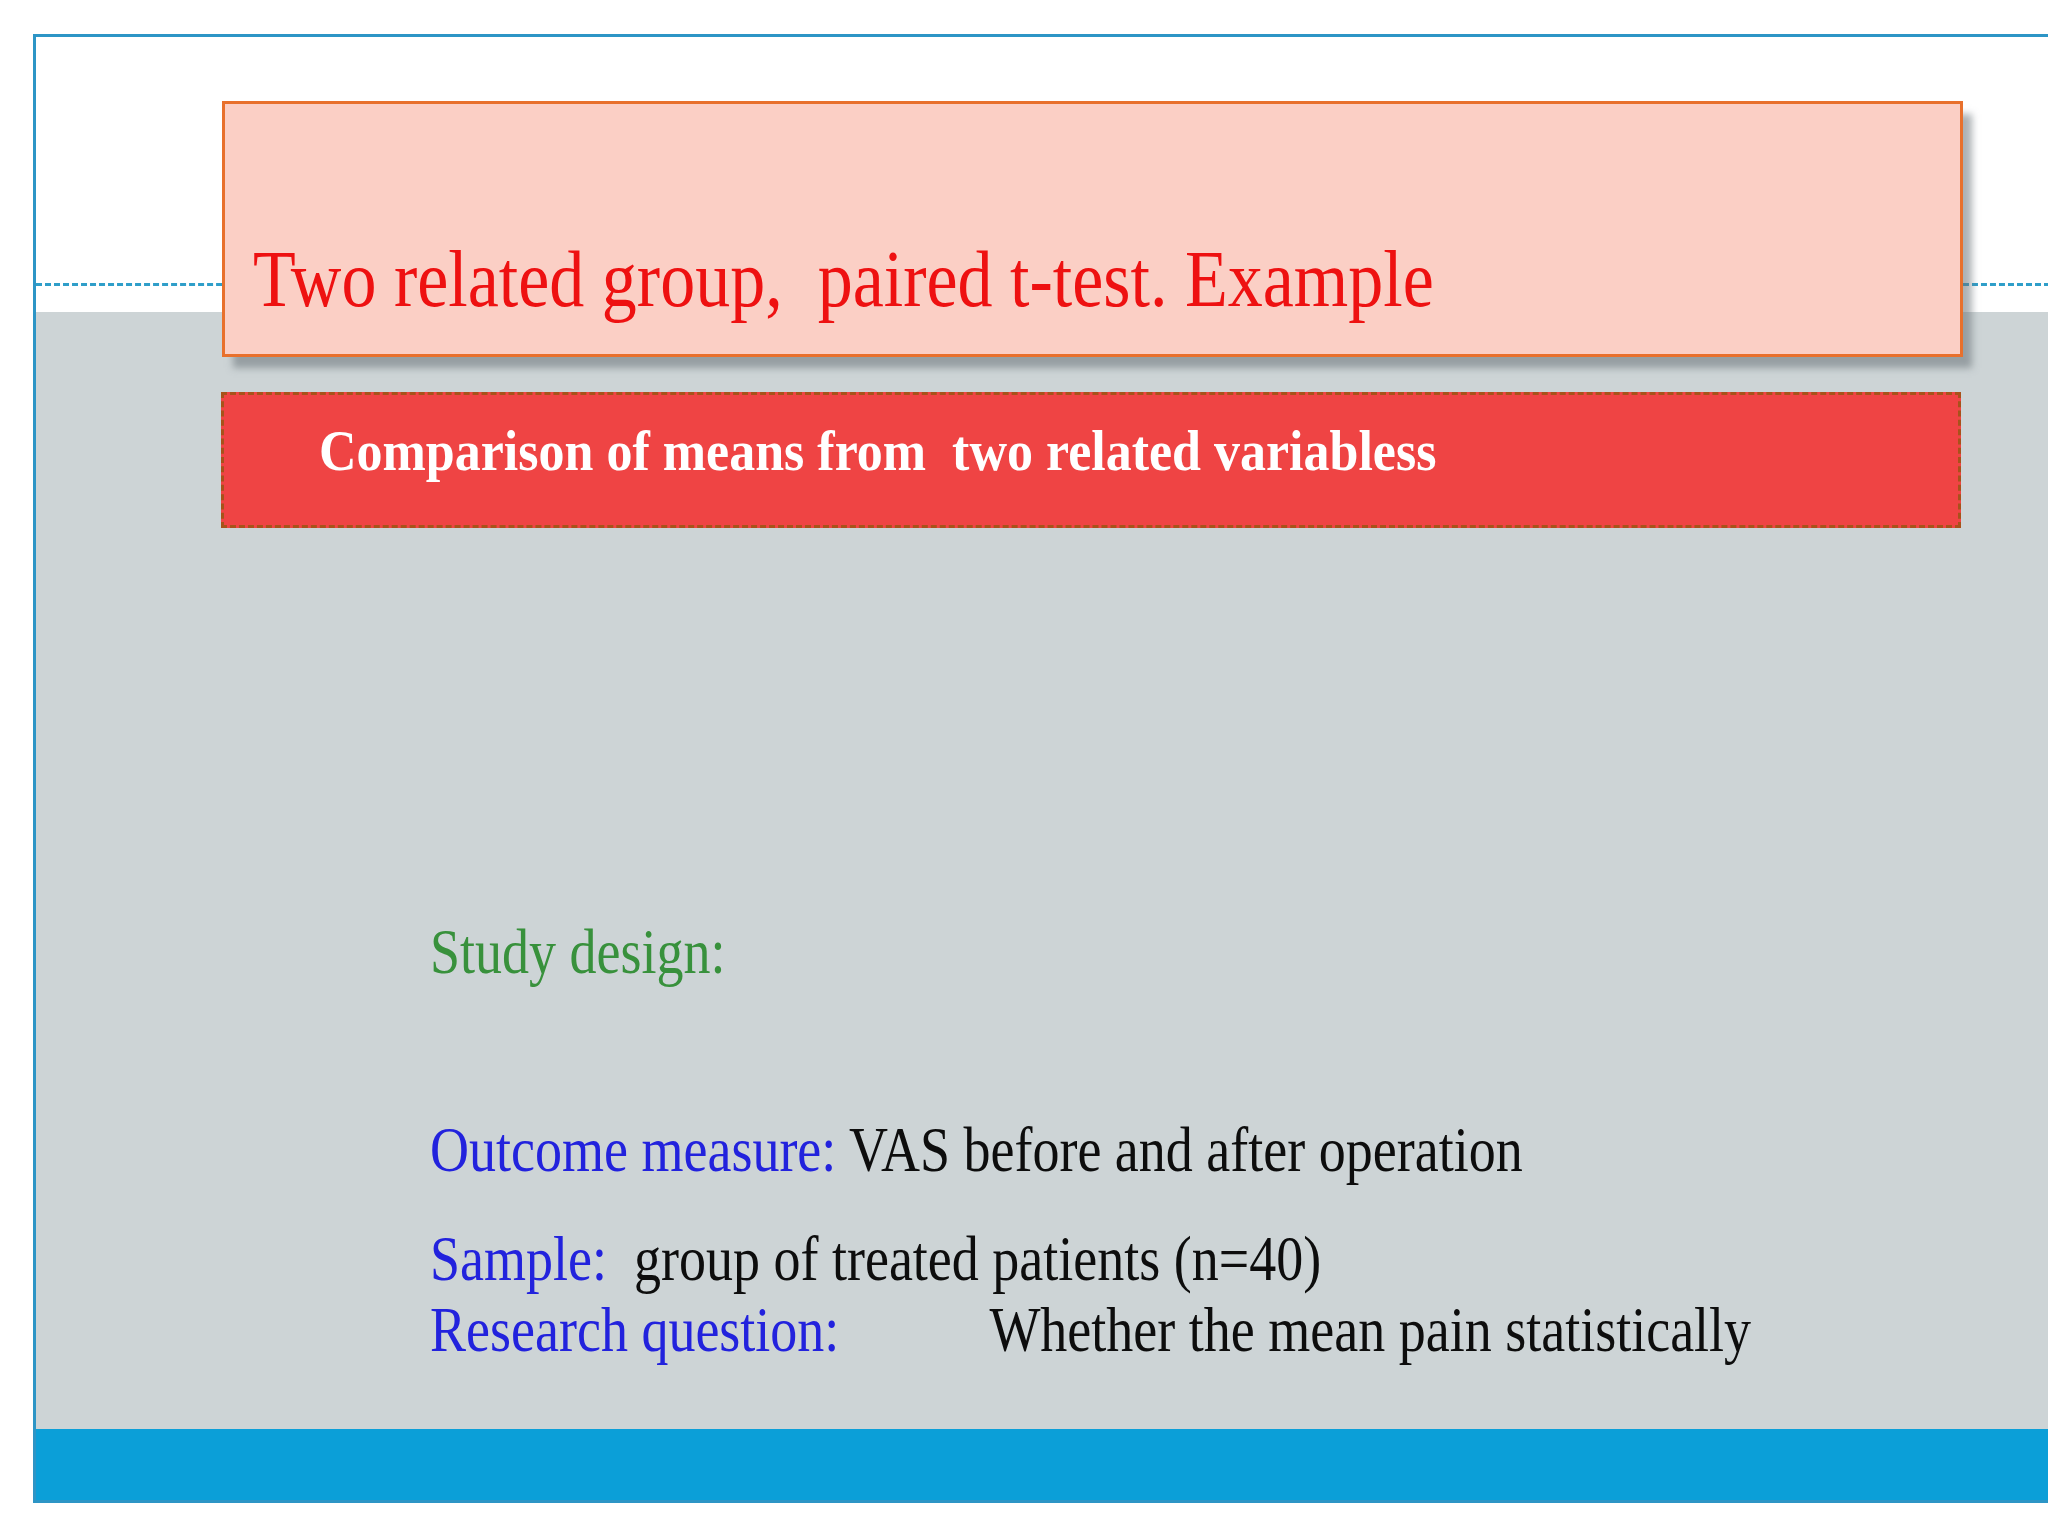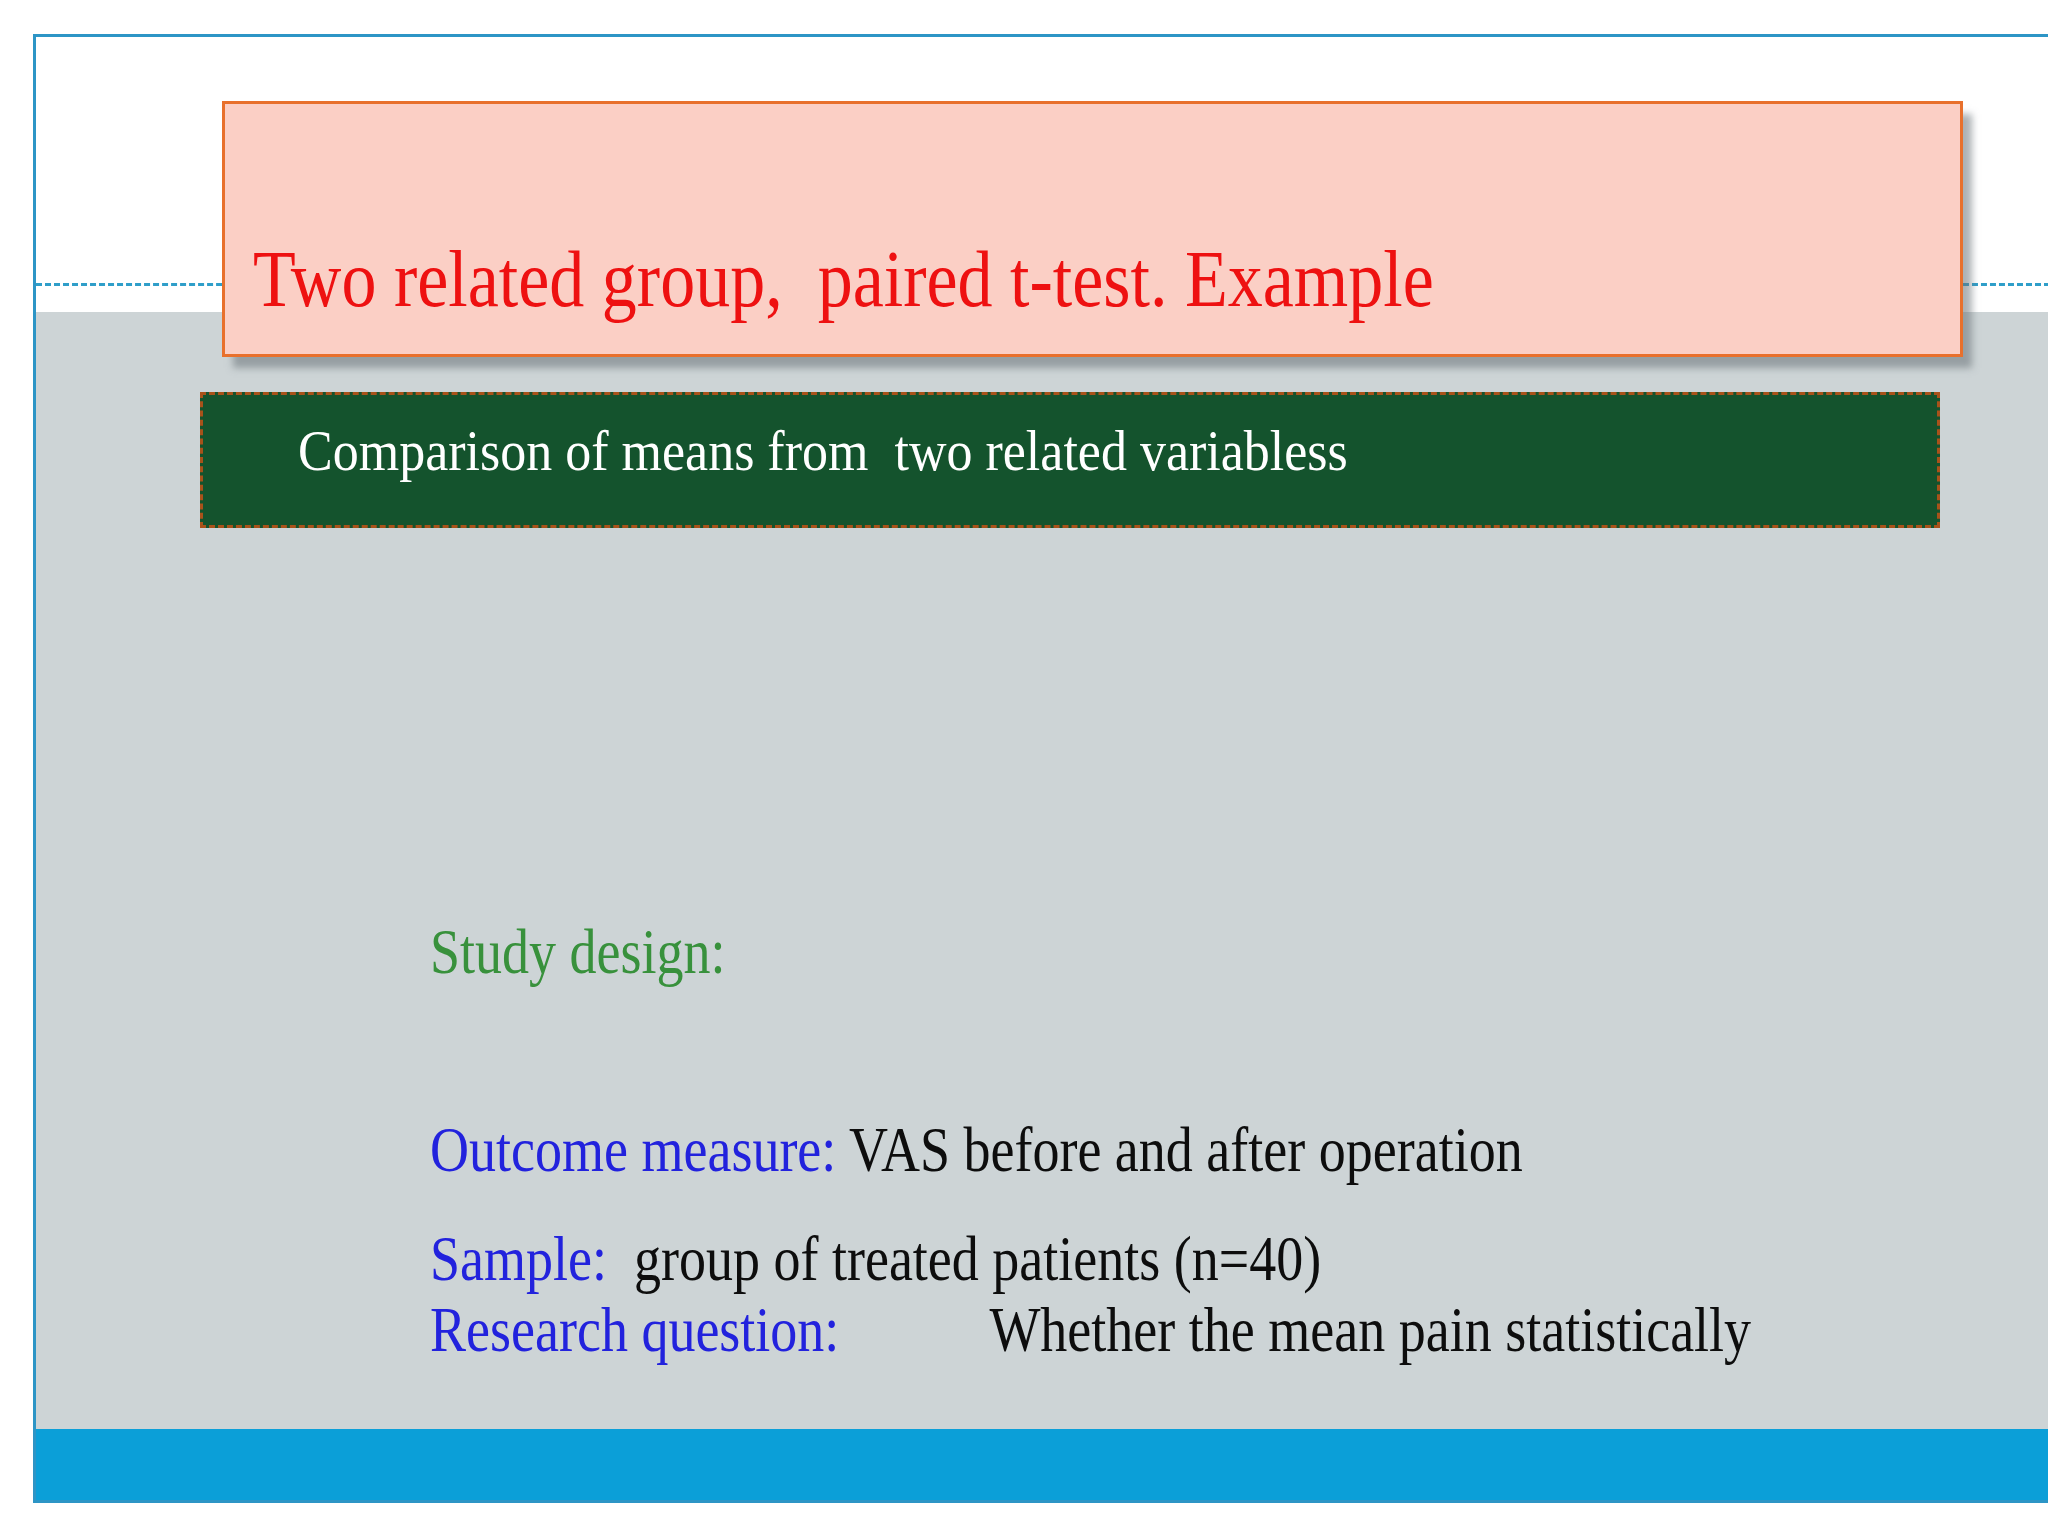"Comparison of means from two" .subtitle-box { background: #14532d -> #ef4444; font-weight: none -> bold; left: 164px -> 185px }
